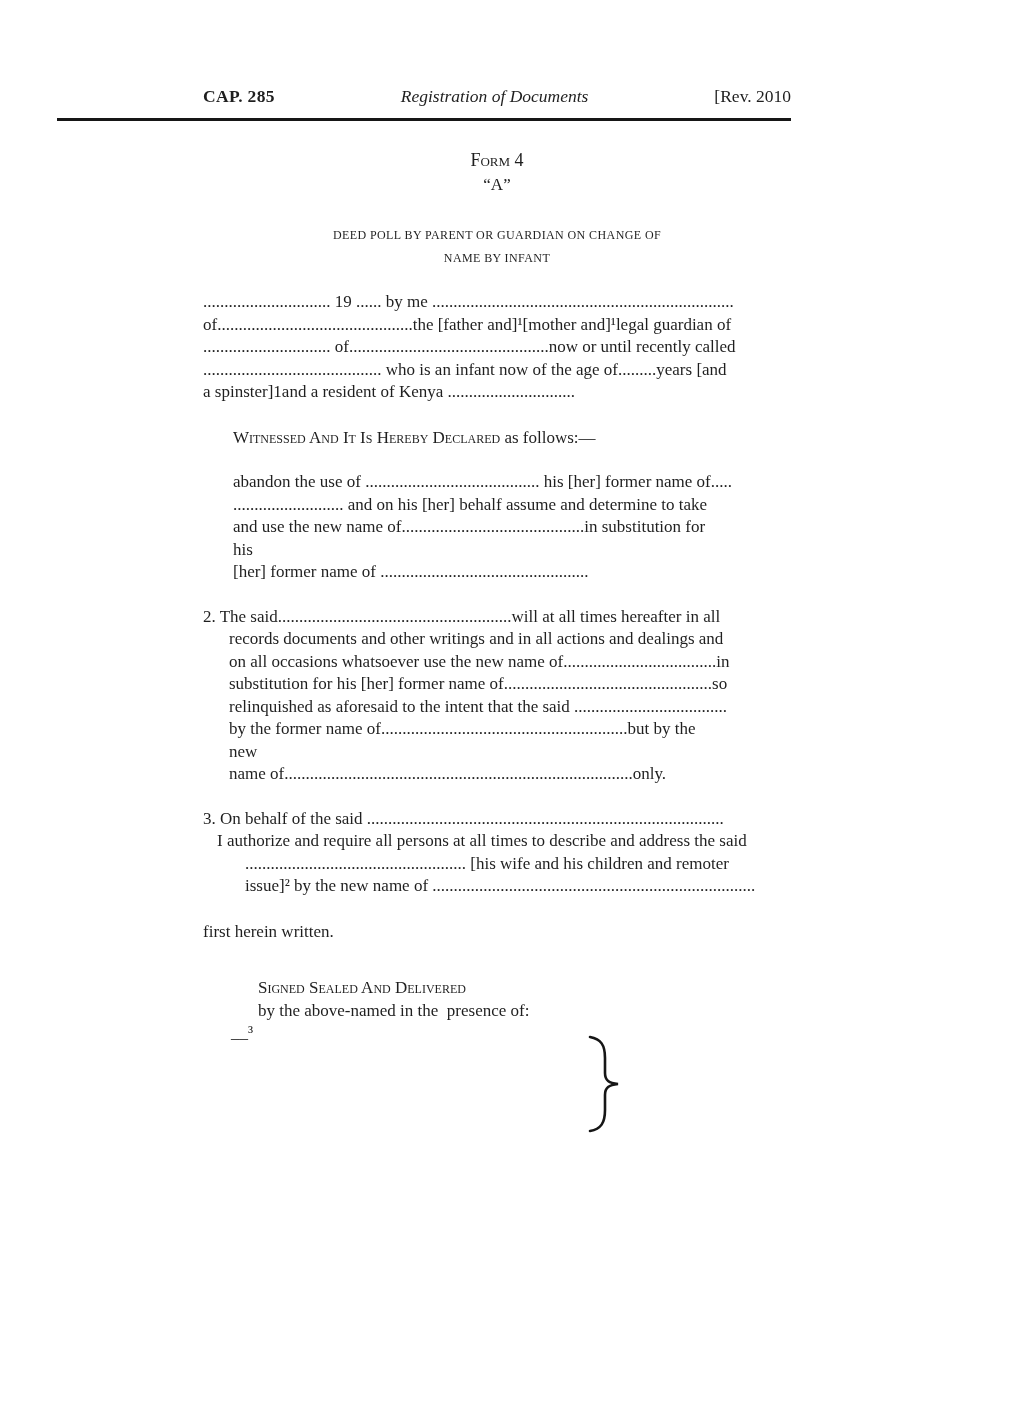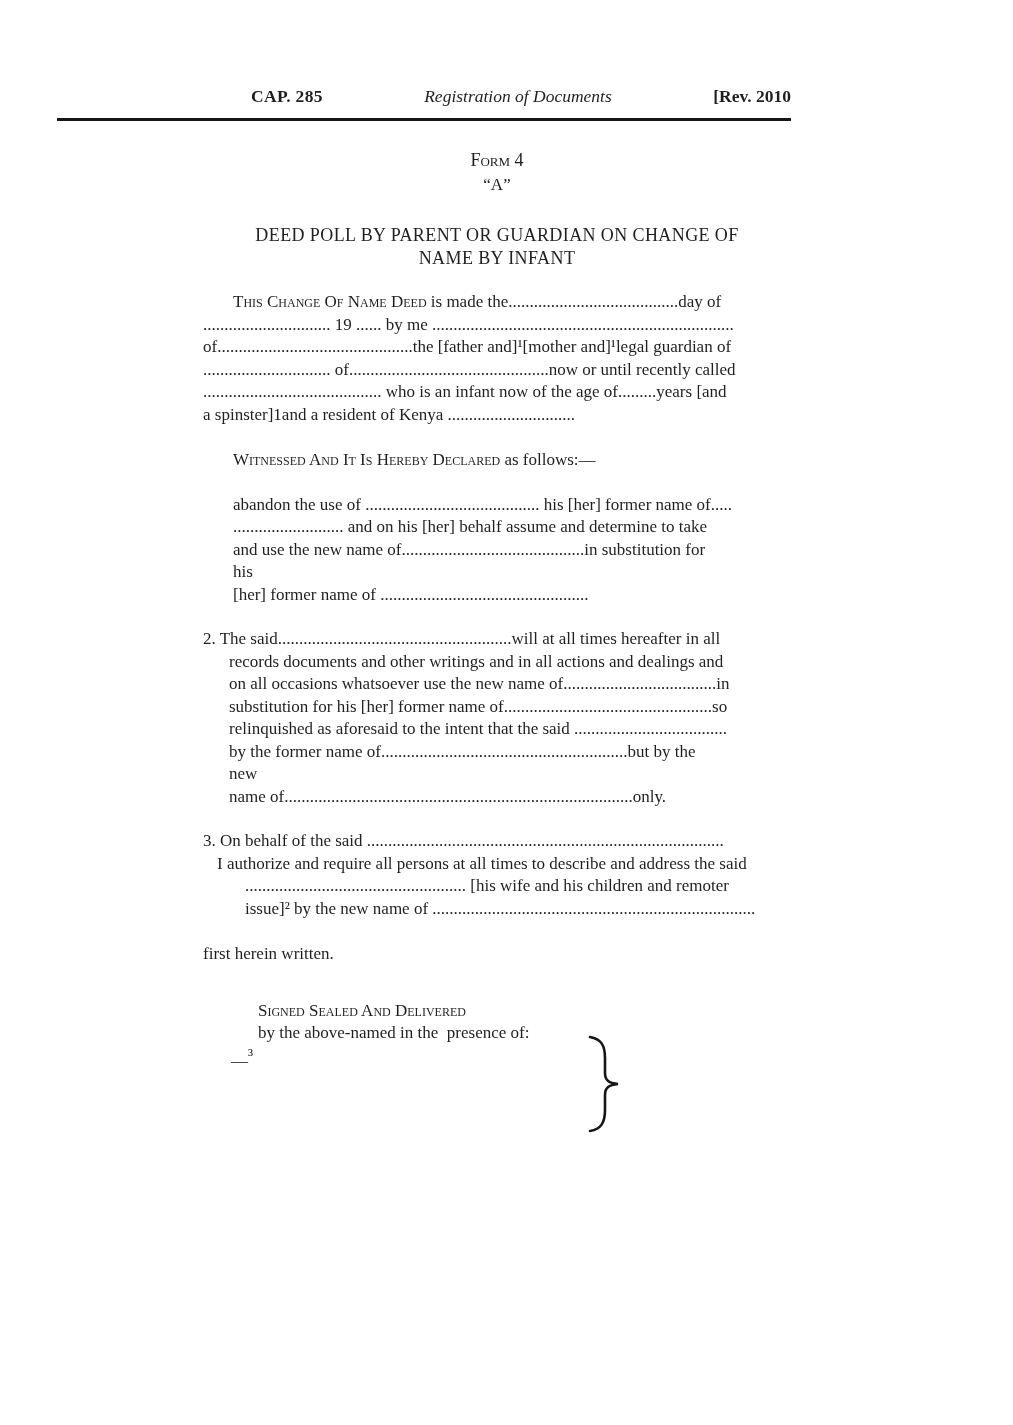"CAP. 285" .cap { margin-left: 48px -> none }
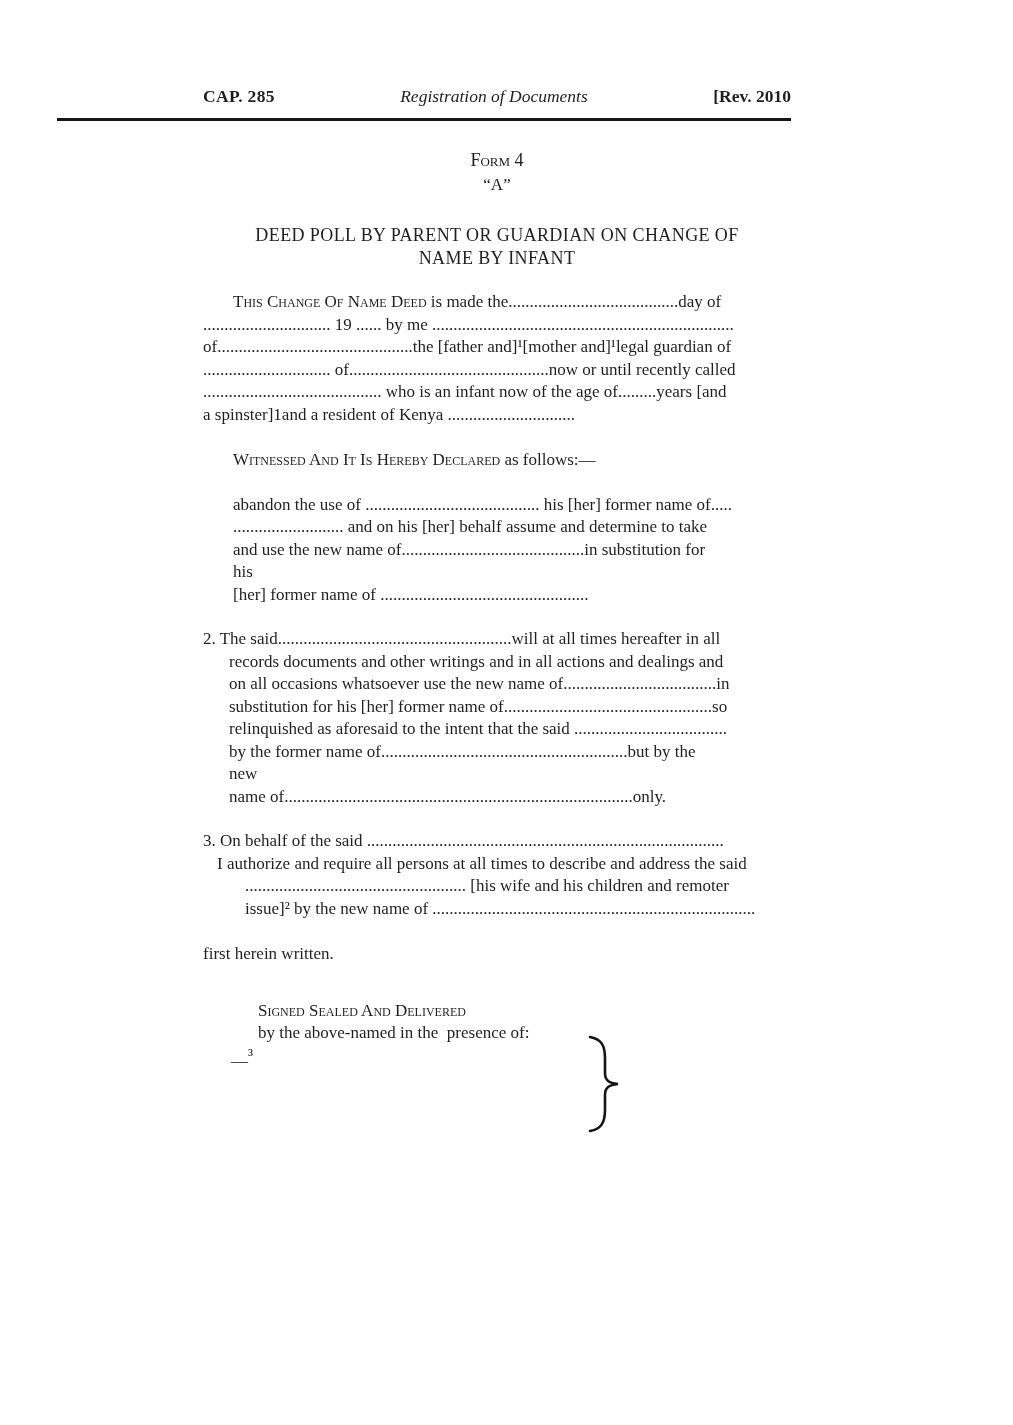"[Rev. 2010" .rev { font-weight: bold -> normal }
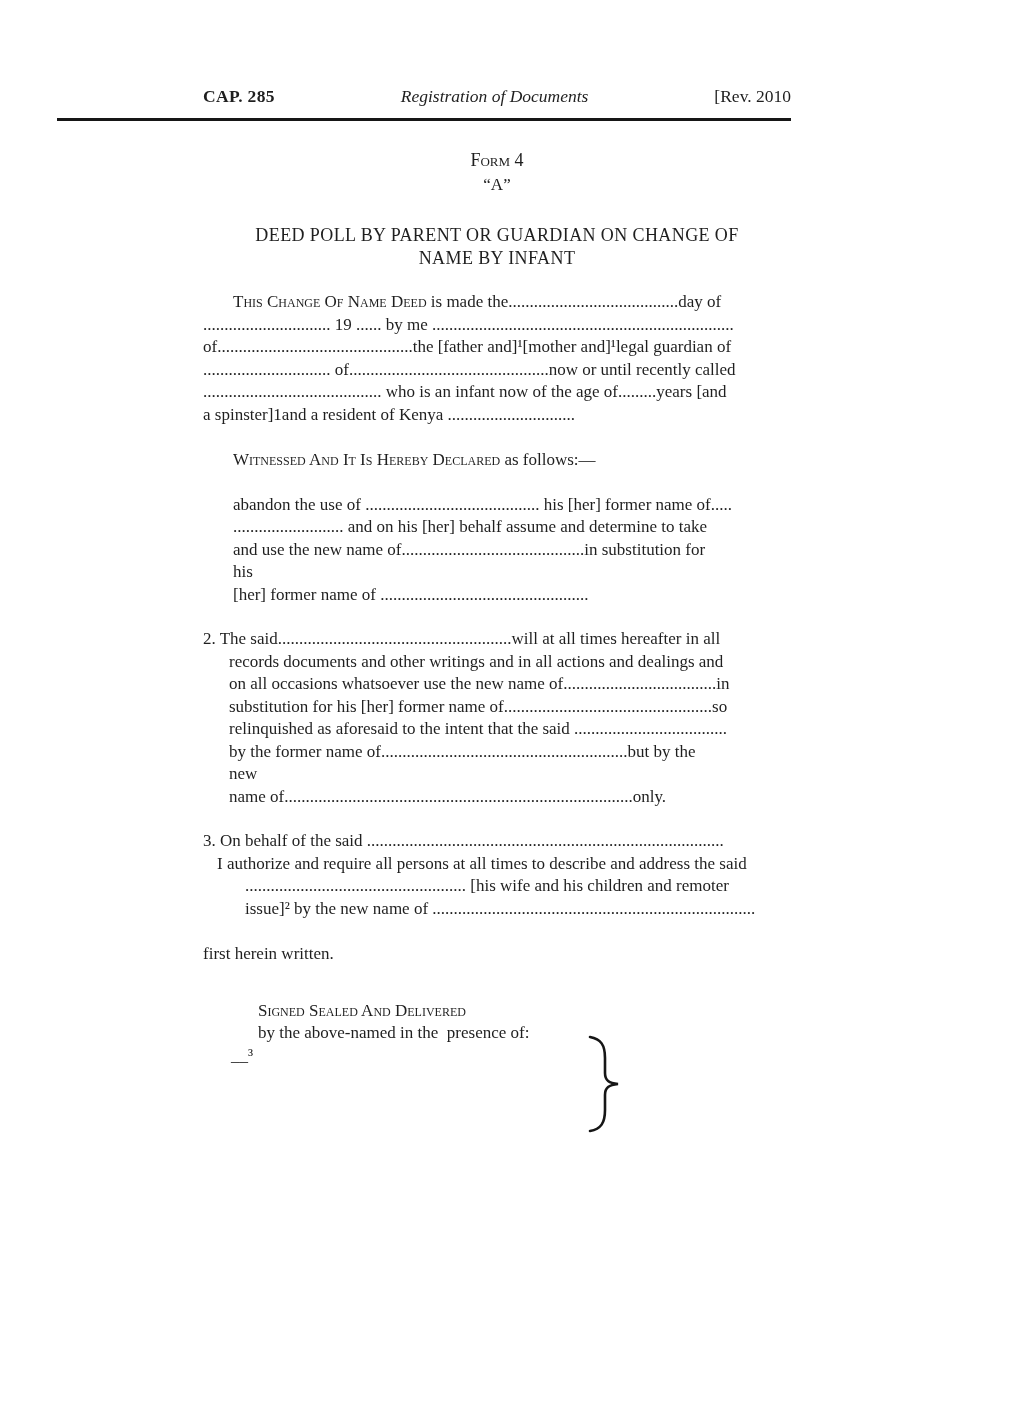"DEED POLL BY PARENT OR" .form-title { font-size: 18px -> 12px }
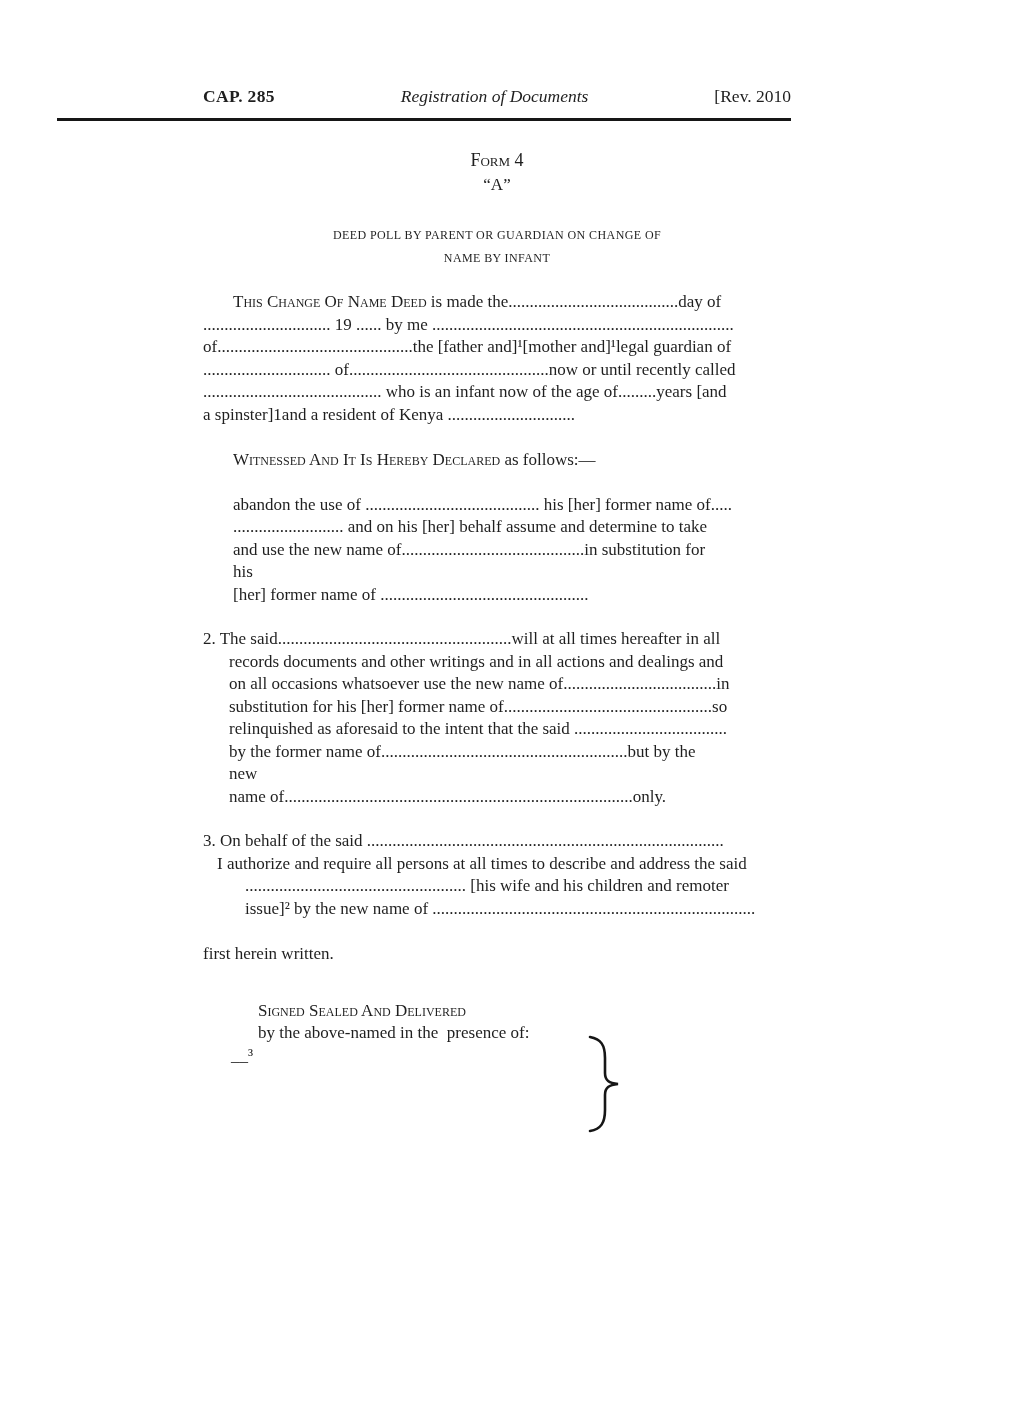"This Change Of Name Deed" div.line { html: <div><span>This Change Of Name Deed</span><span> is made the........................................day of</span></div> -> none }
